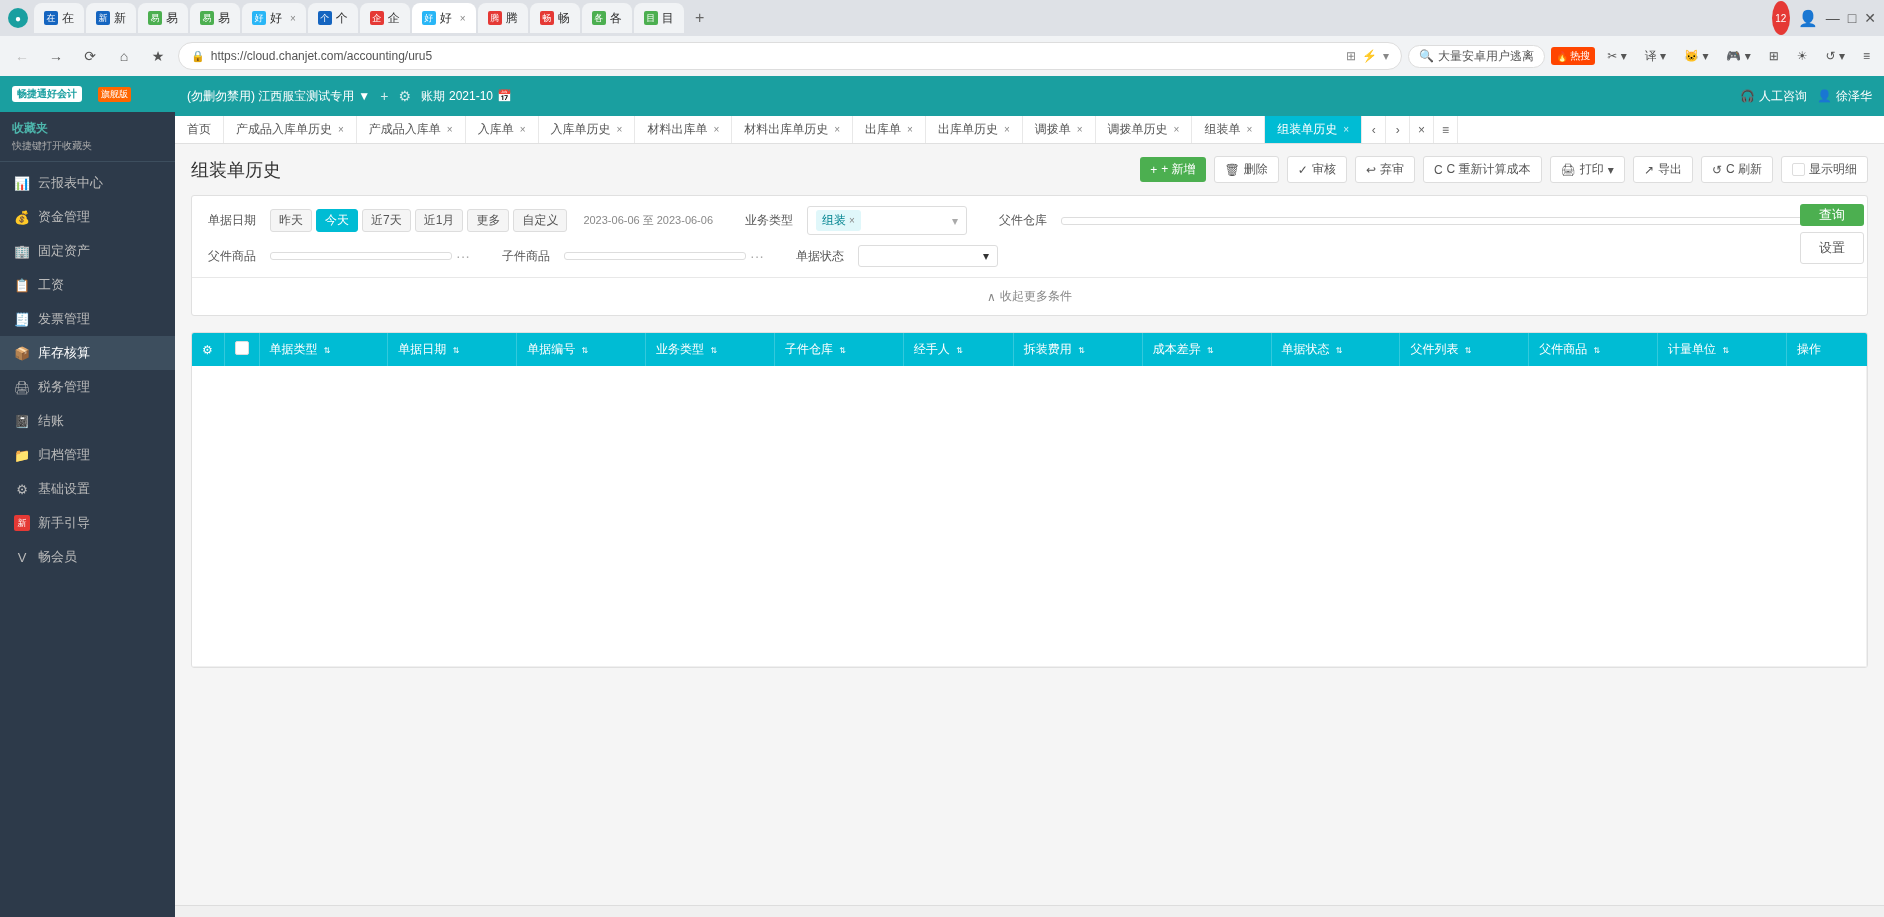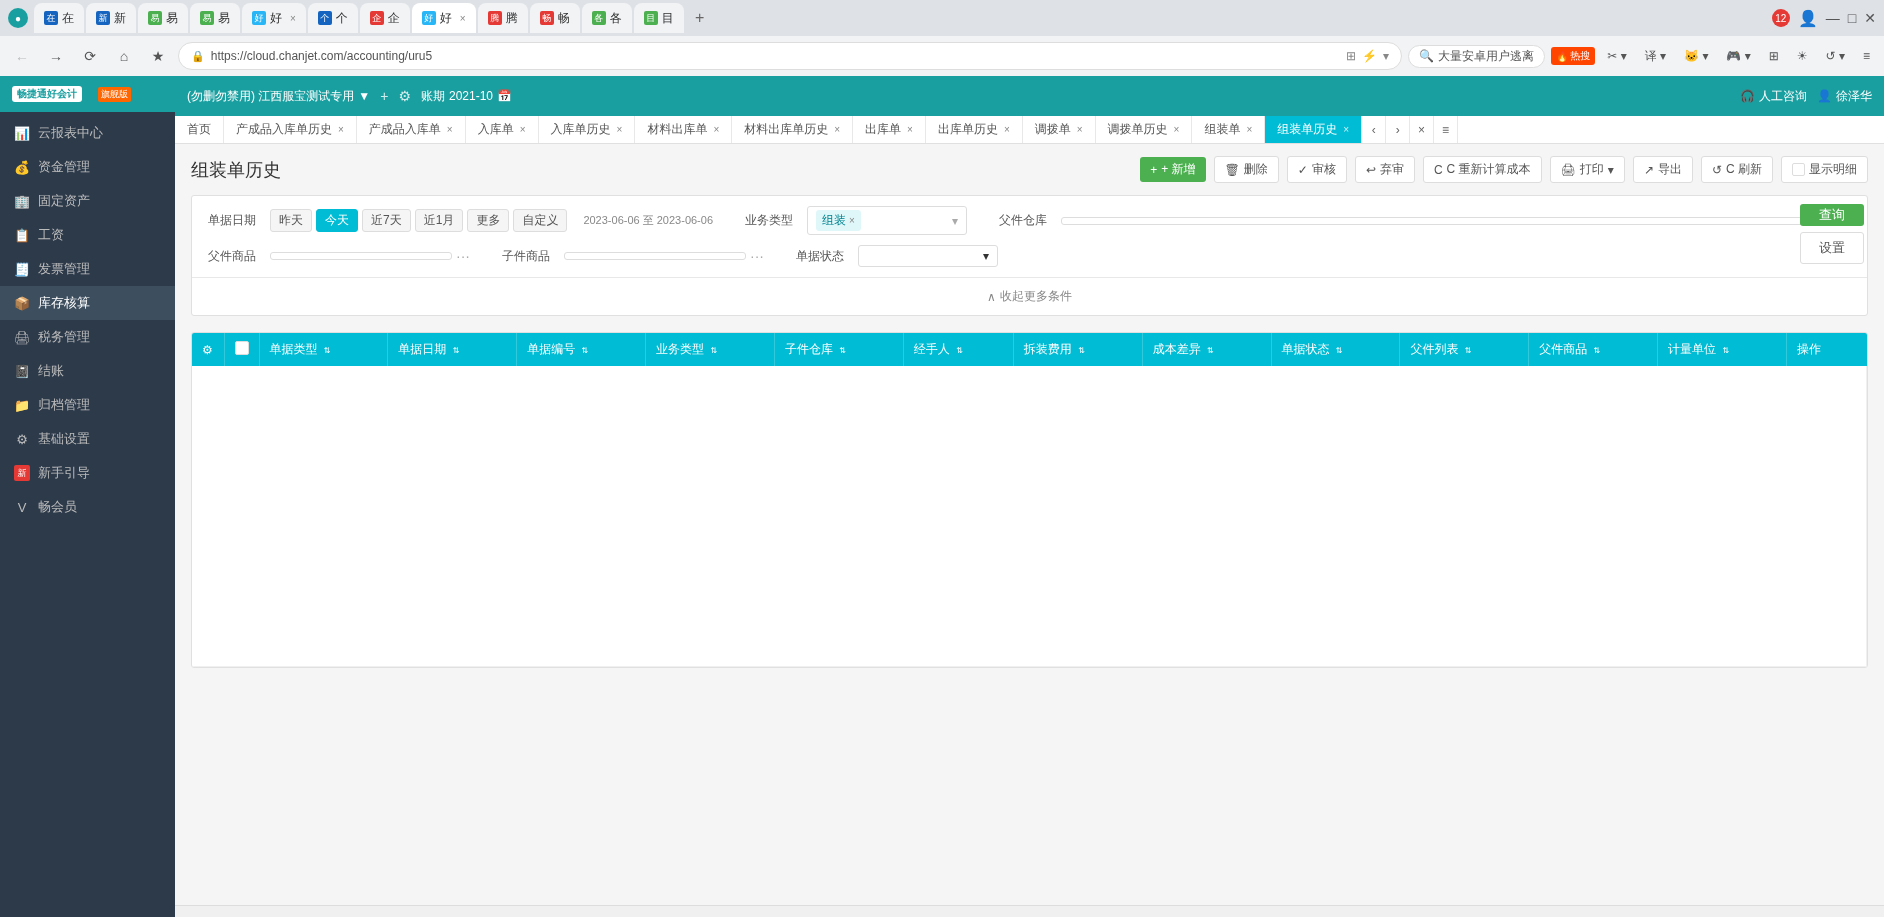"12" div { height: 18px -> 34px }
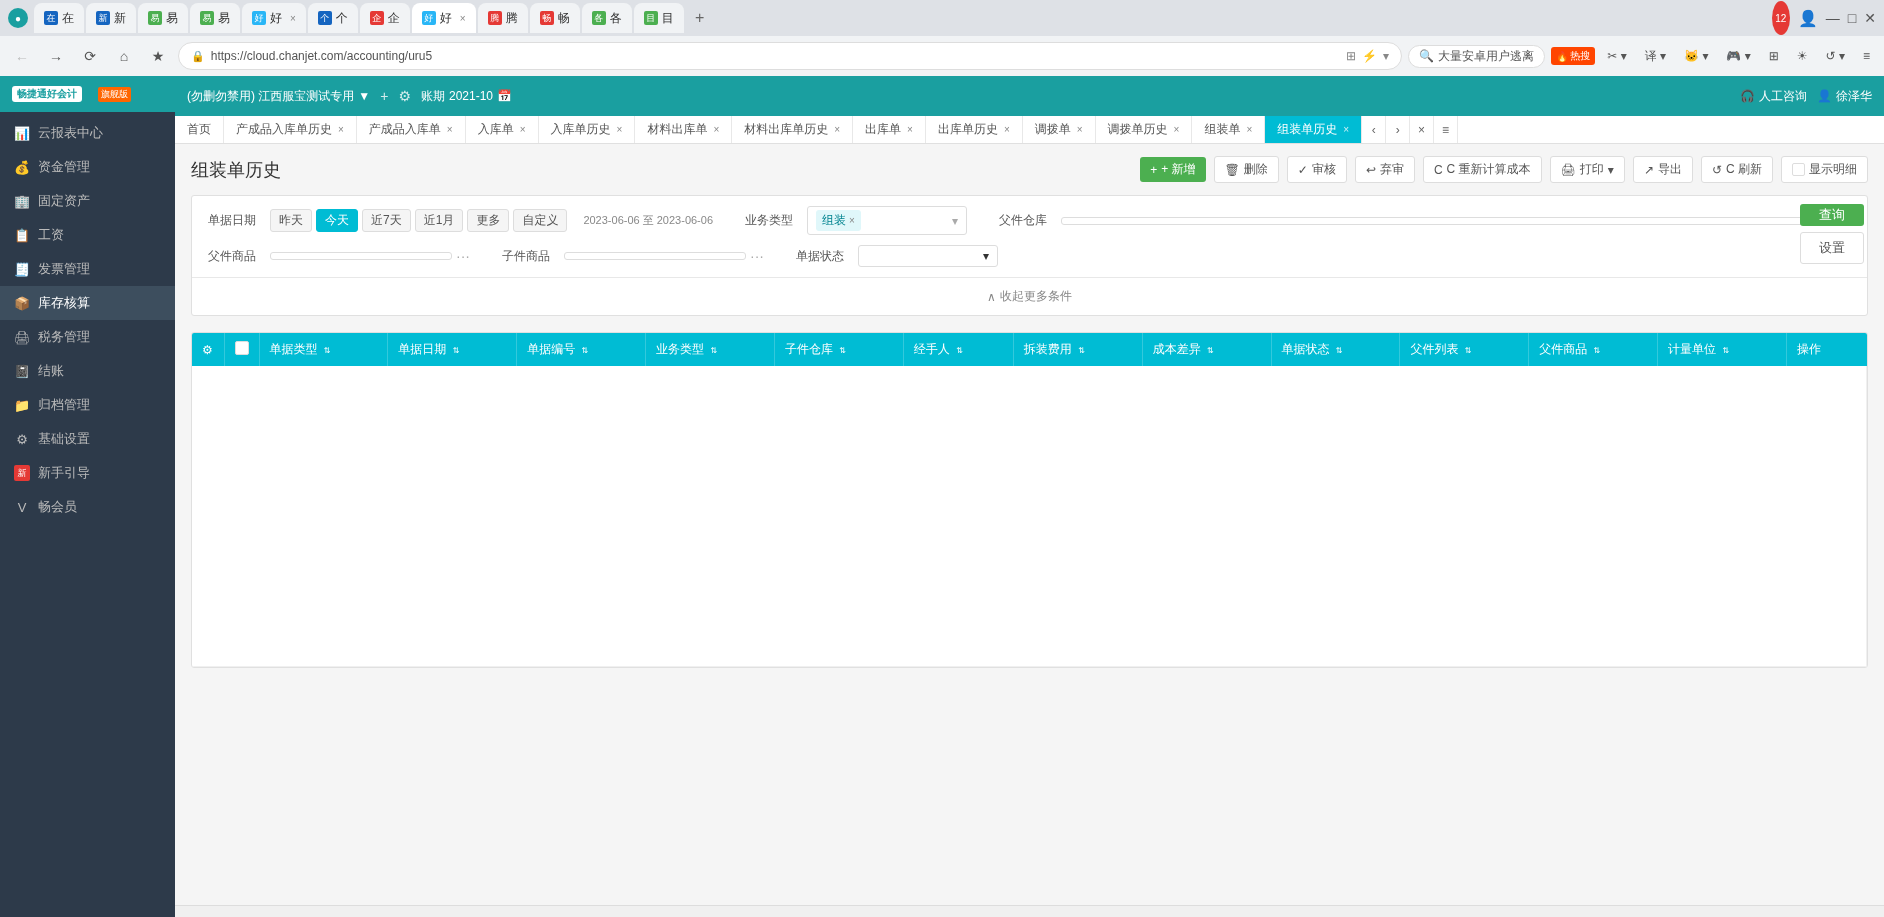"收藏夹" div.sidebar-favorites { html: none -> <div> <div>收藏夹</div> <div>快捷键打开收藏夹</div> </div> }
